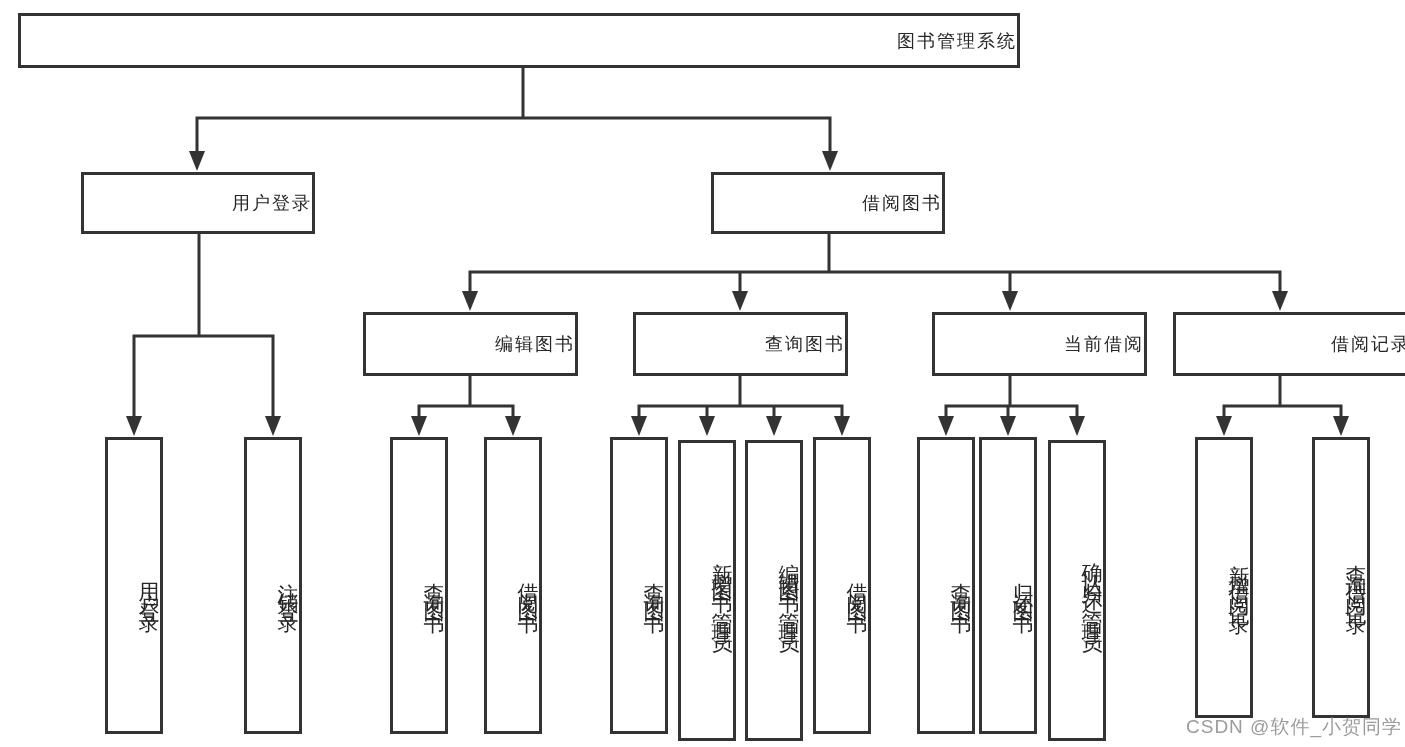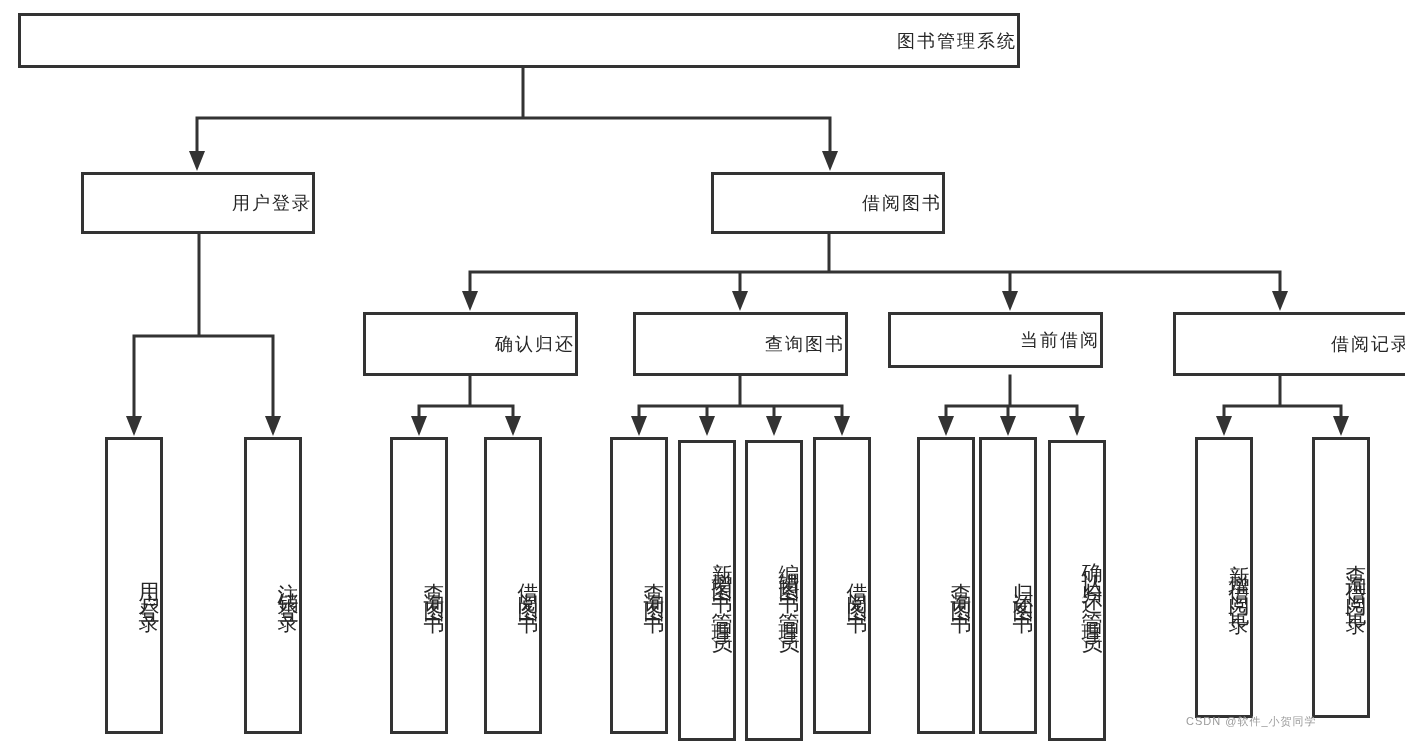"确认归还" span.ht { text: 确认归还 -> 编辑图书 }
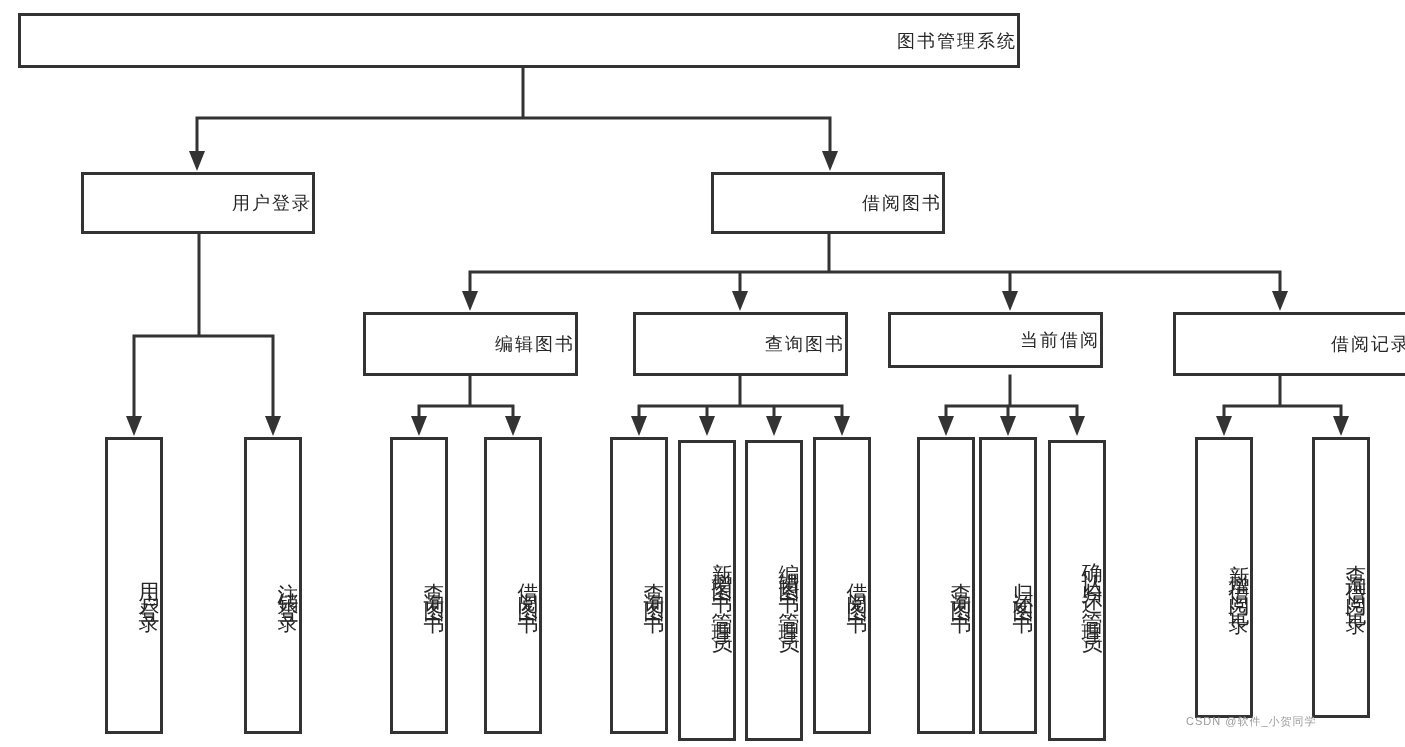"当前借阅" div.box { height: 56px -> 64px; left: 888px -> 932px }
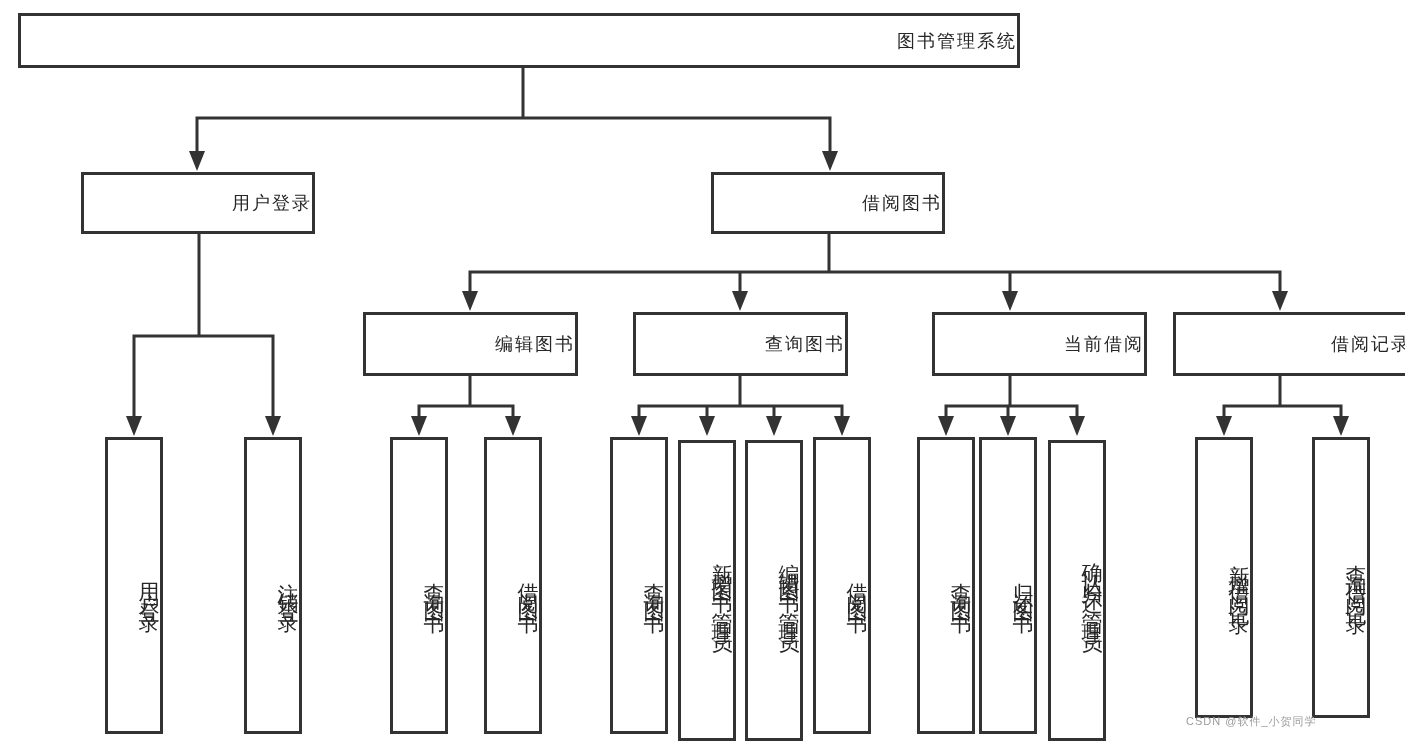"CSDN @软件_小贺同学" .watermark { font-size: 11px -> 19px }
